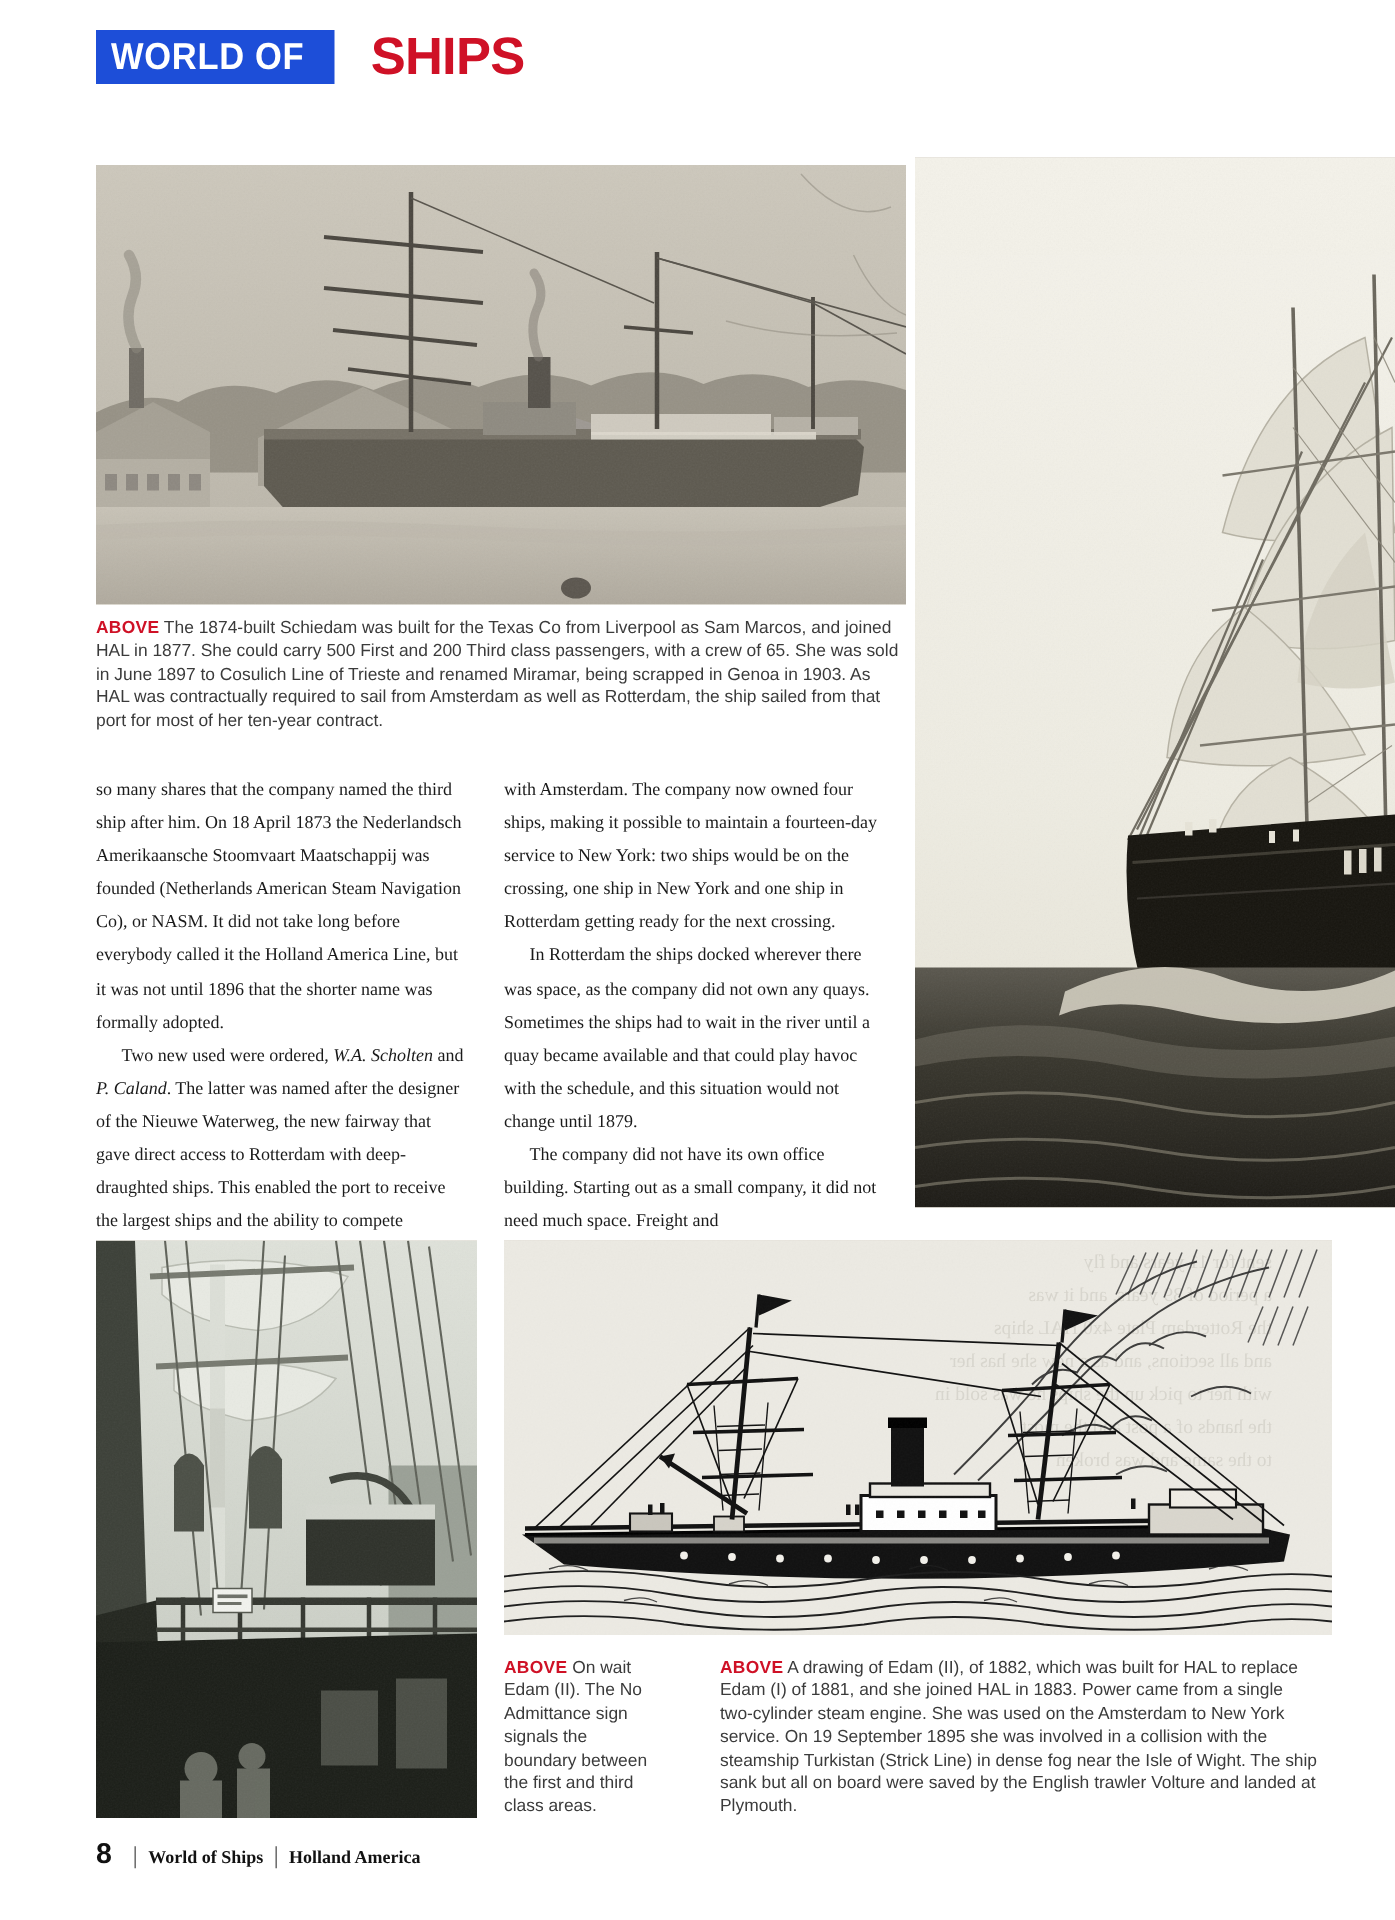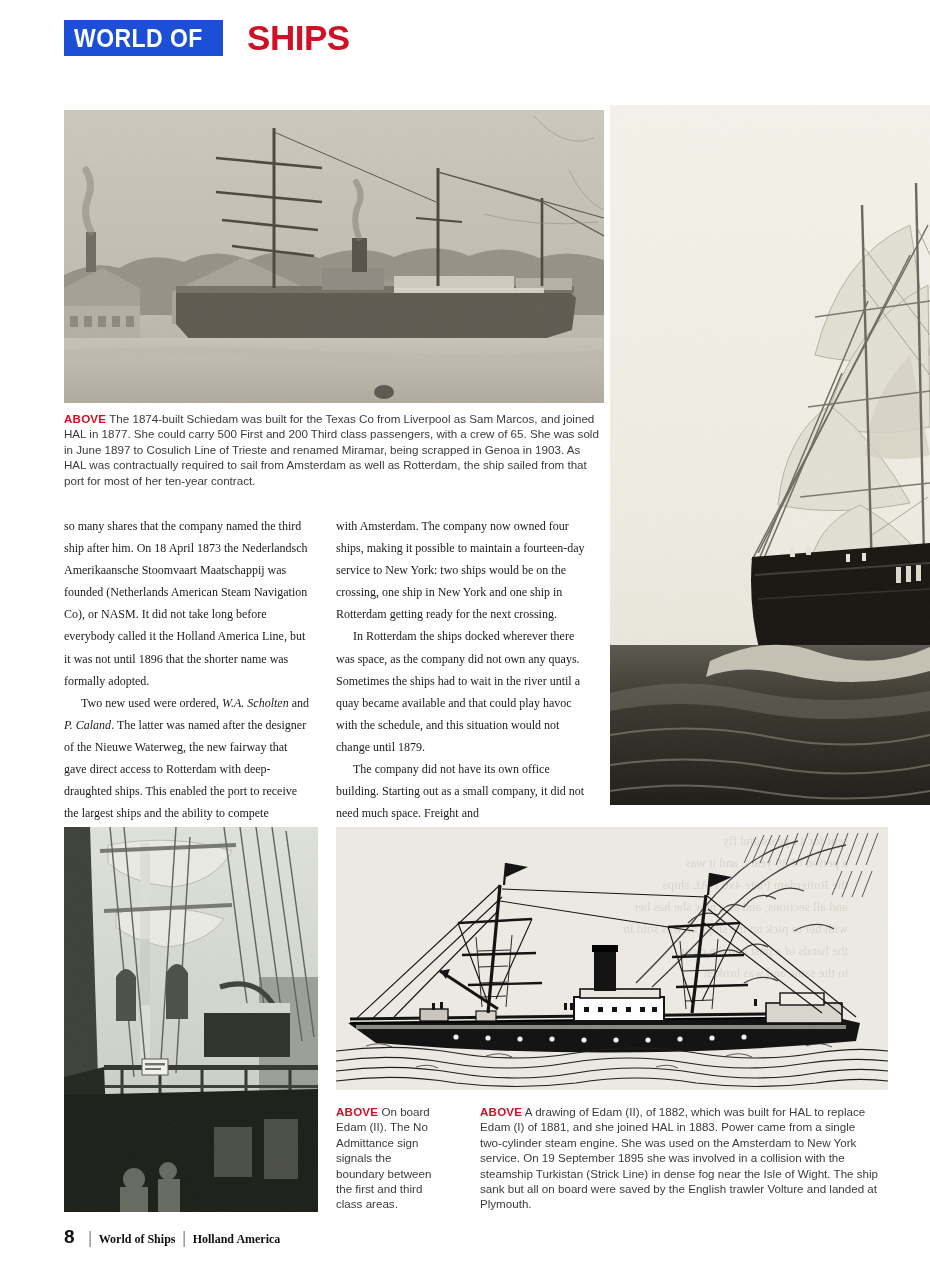"On board Edam (II). The" span { text: board -> wait }
